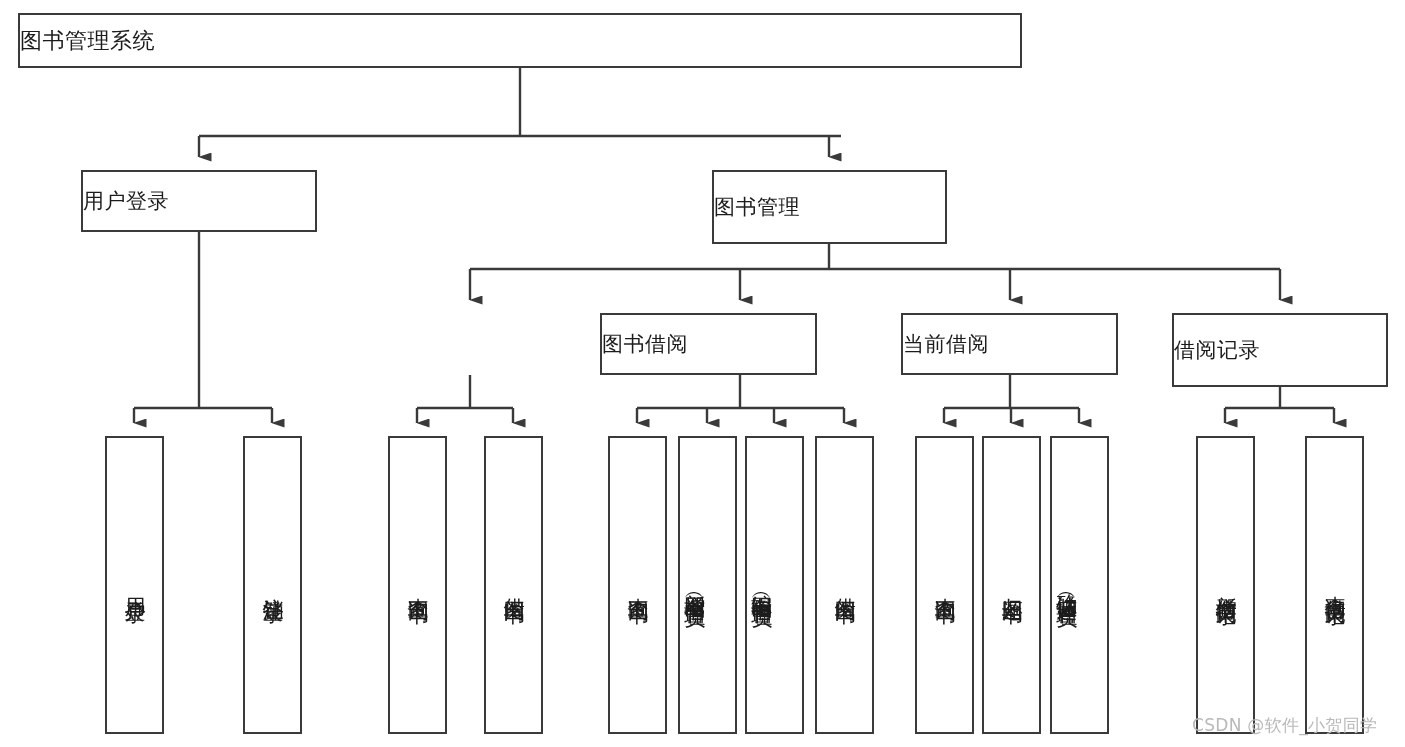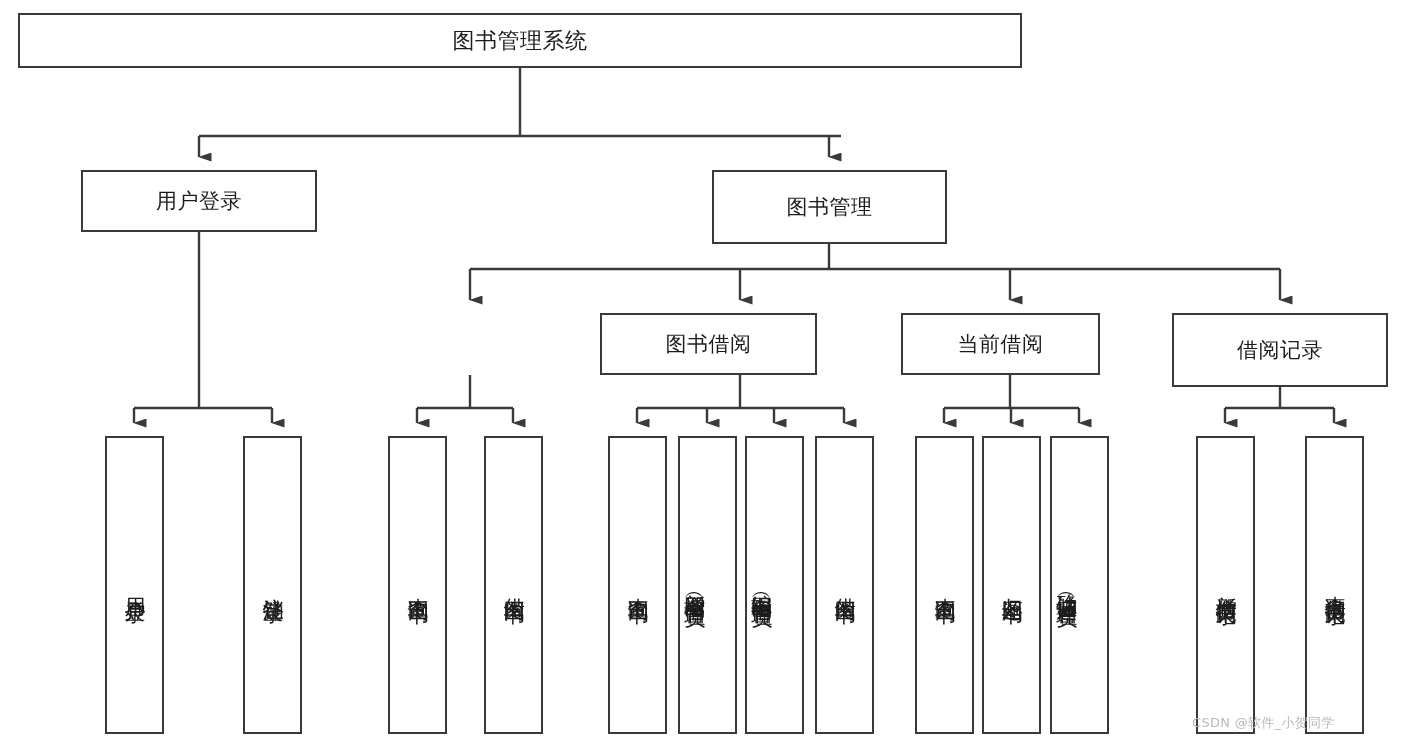"图书管理系统" .node { justify-content: center -> flex-start }
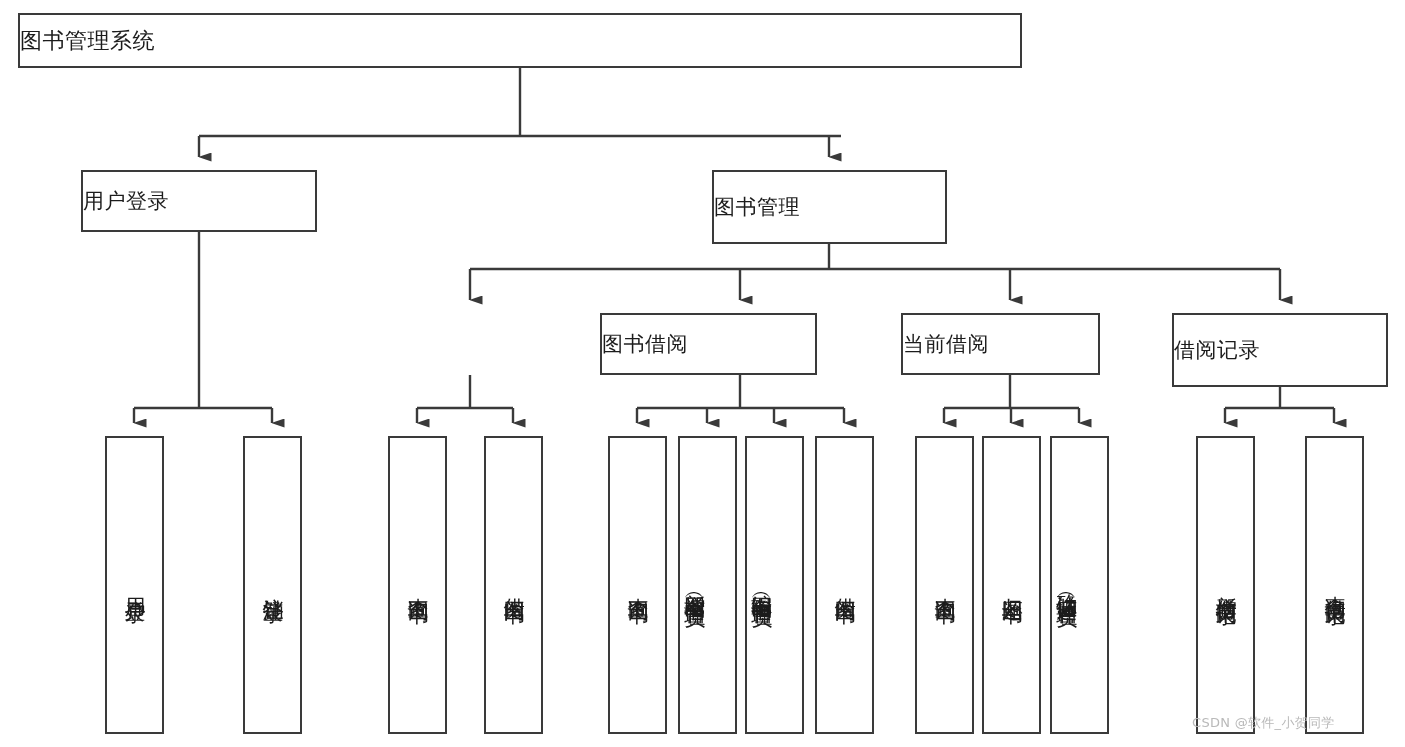"当前借阅" div.node { width: 199px -> 217px }
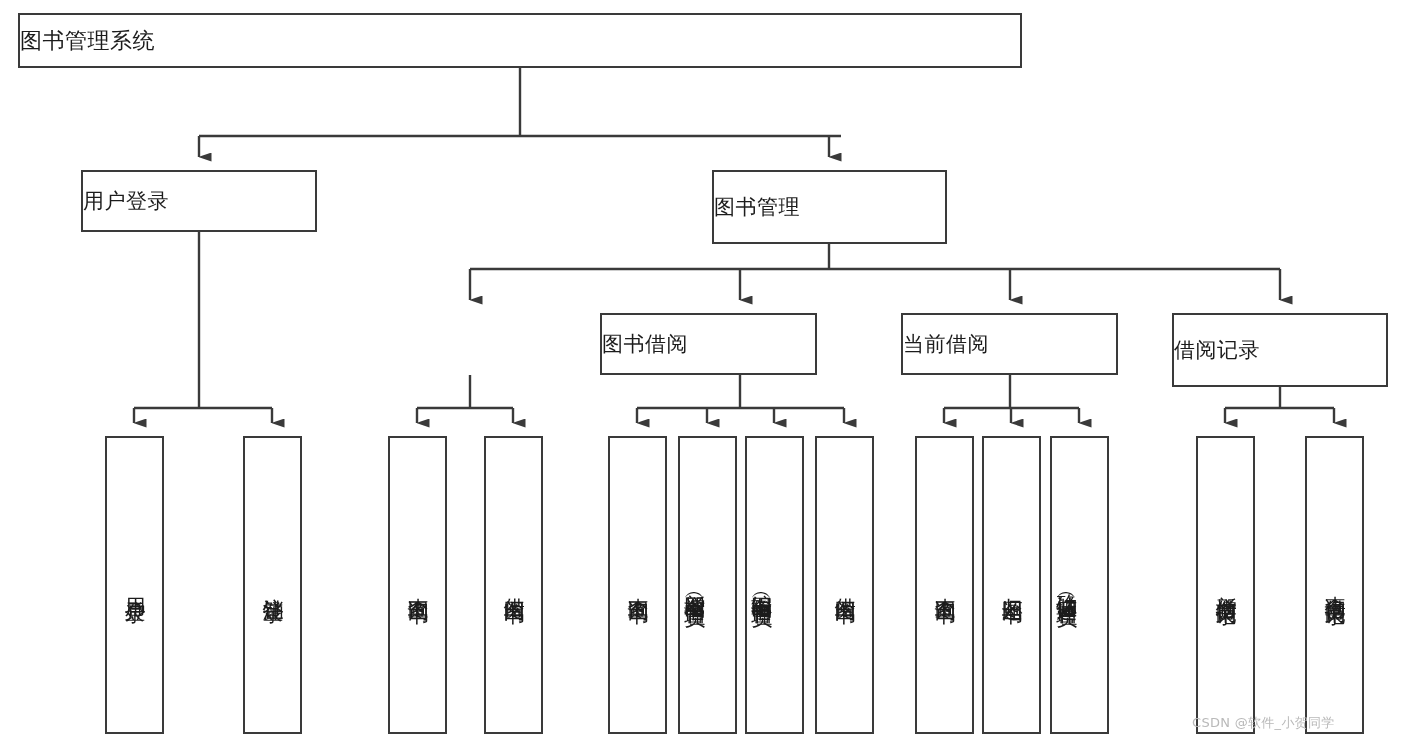"CSDN @软件_小贺同学" .watermark { font-size: 13px -> 17px }
